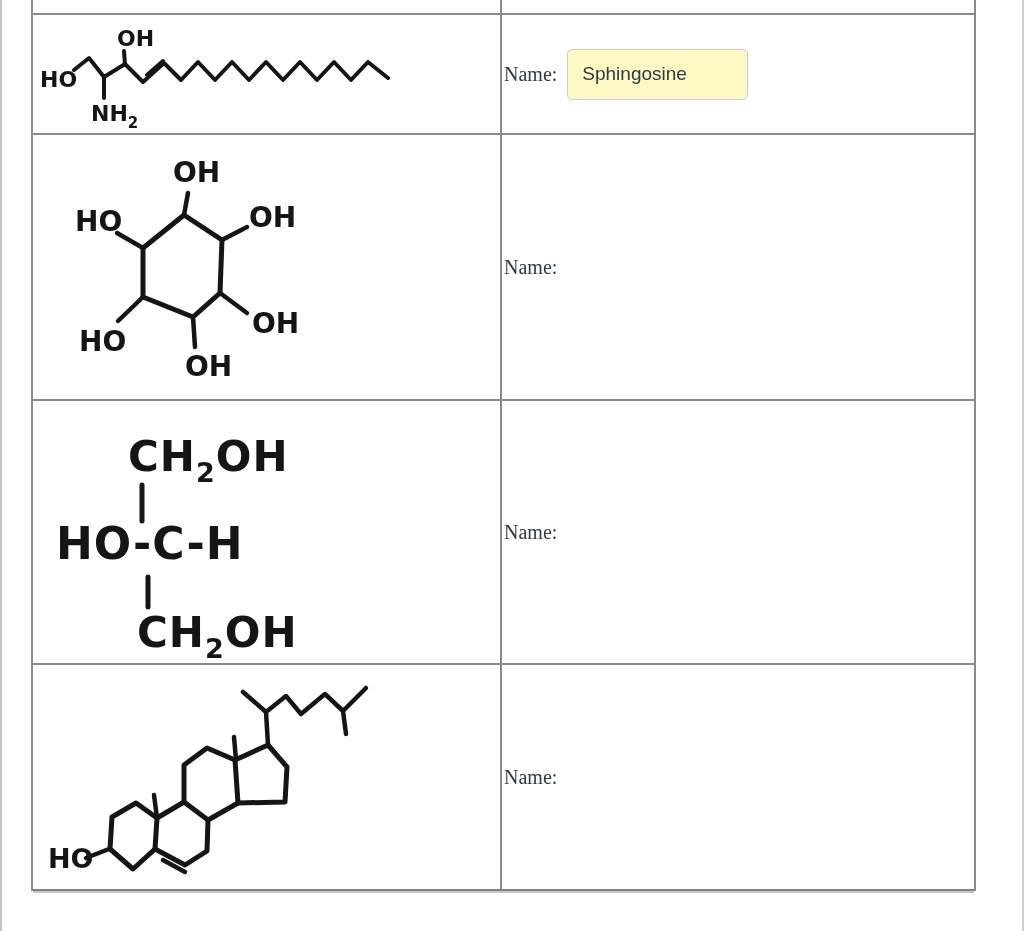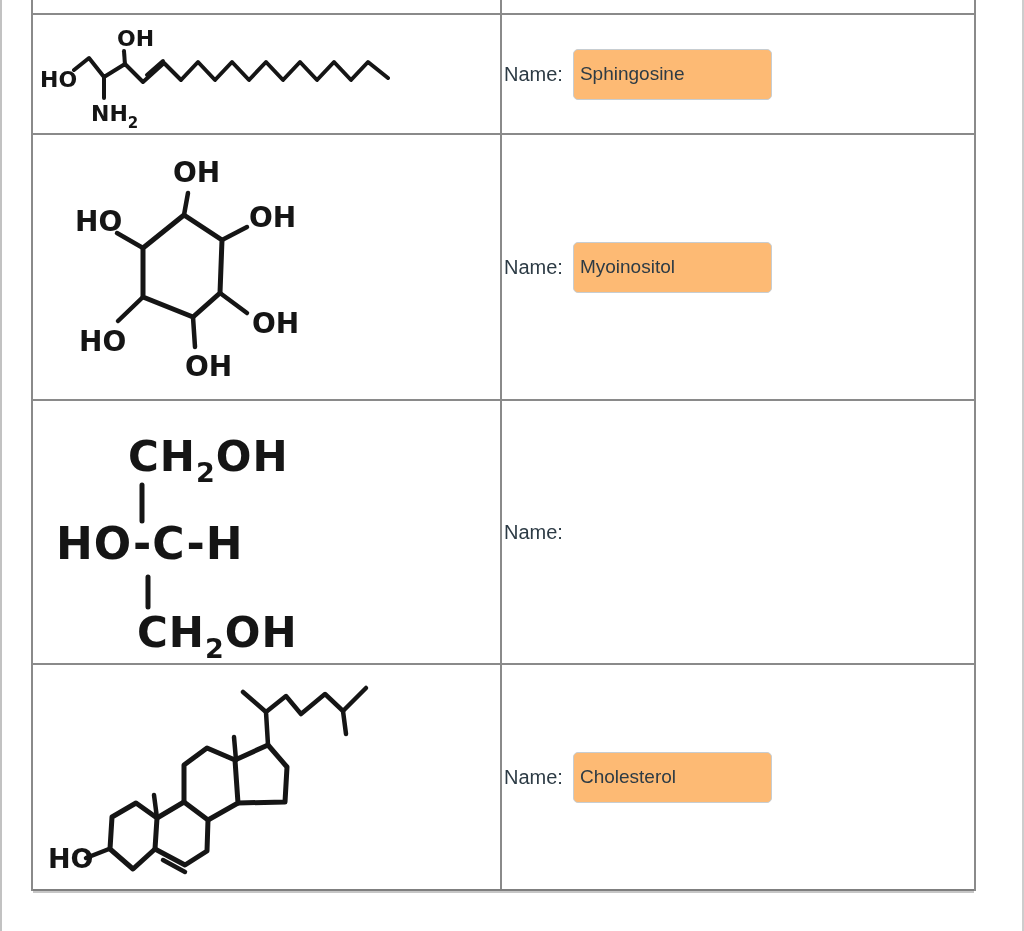"Name:" .name-label { font-family: none -> Liberation Serif, serif }
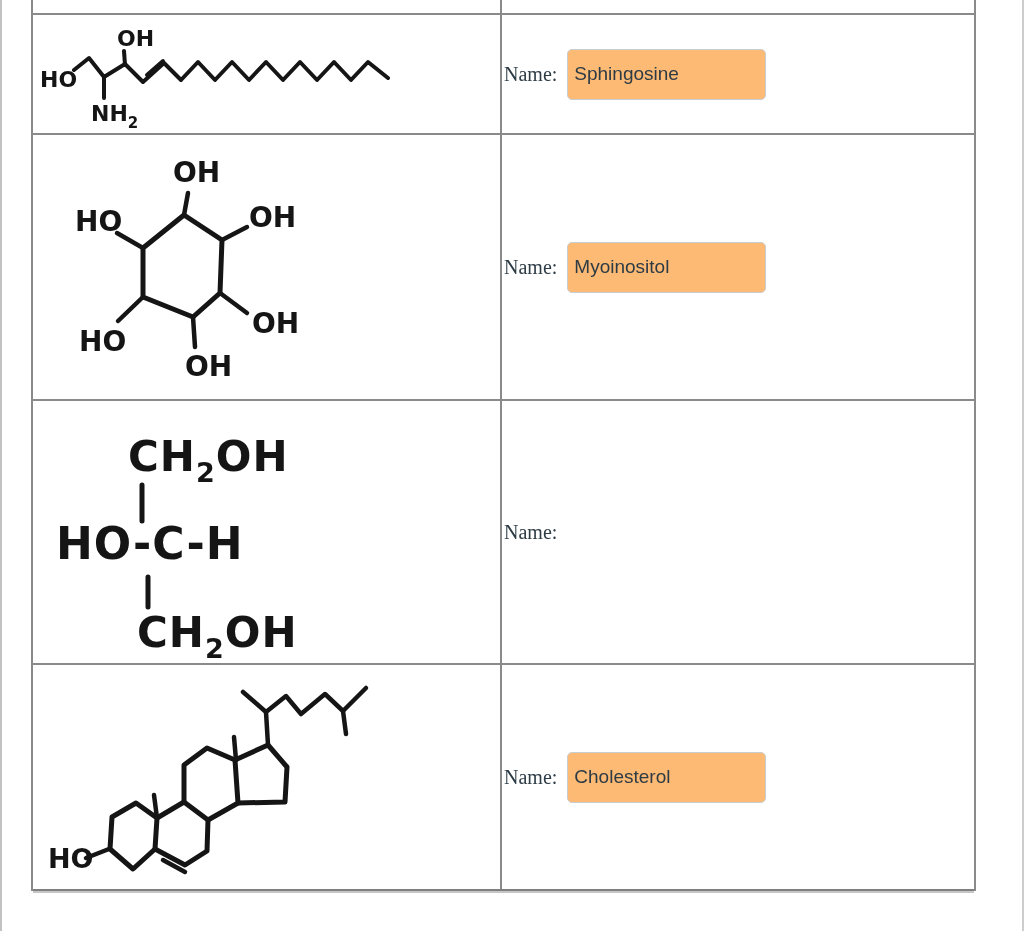"Sphingosine" .name-input { background: #fdba74 -> #fef9c3; padding: 0 0 0 6px -> 0 0 0 14px; width: 199px -> 181px }
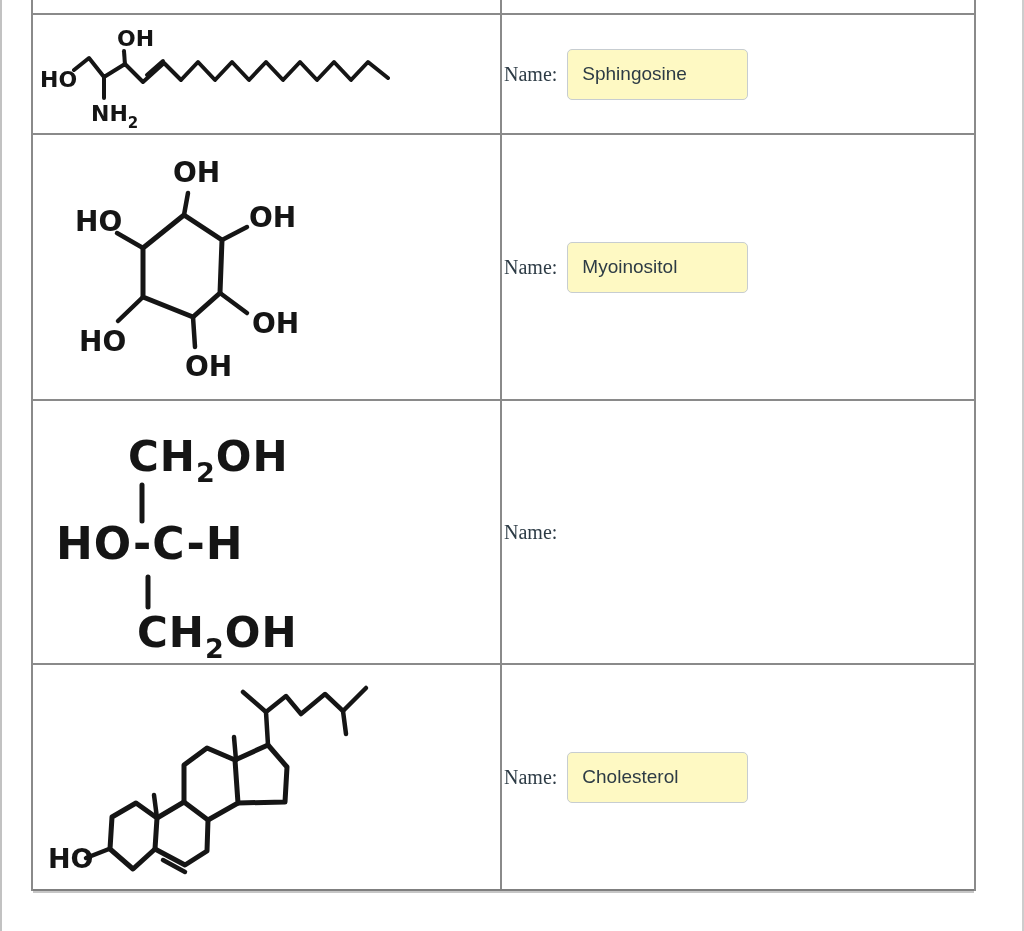"Myoinositol" input.name-input { html: <input> -> none }
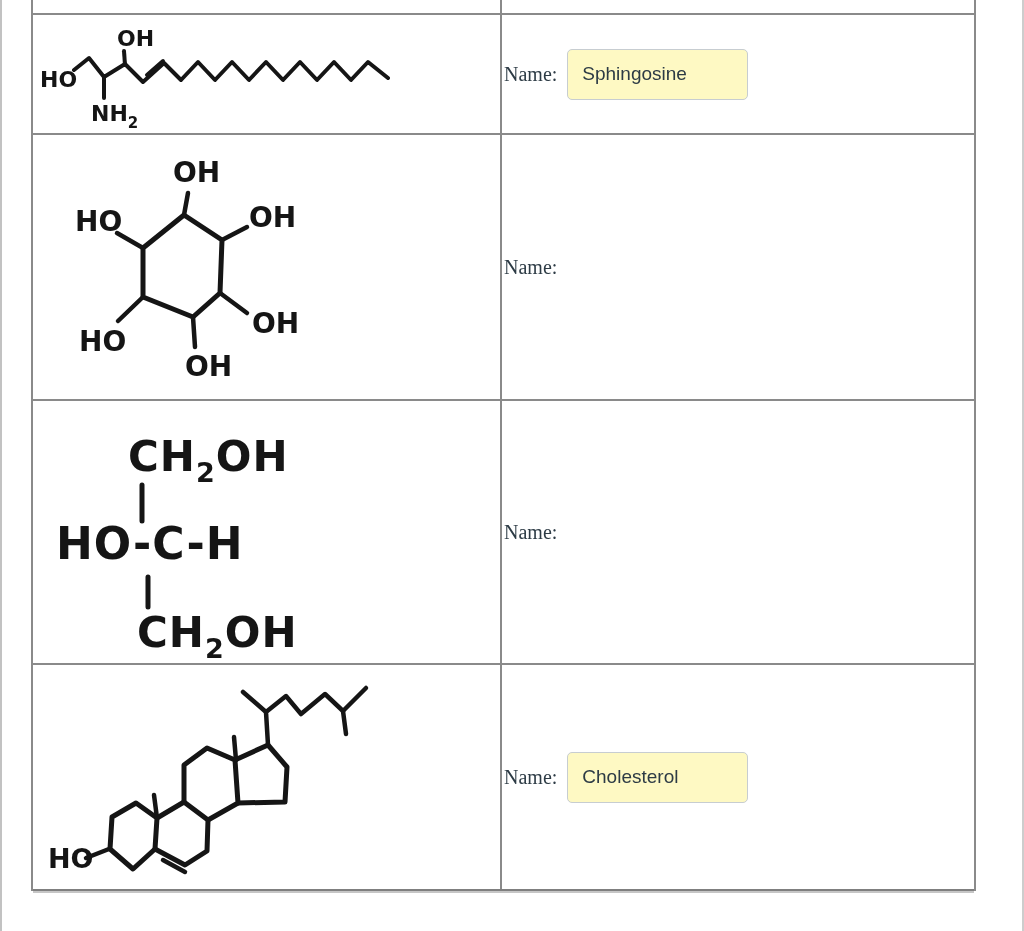"Cholesterol" input.name-input { html: <input> -> none }
